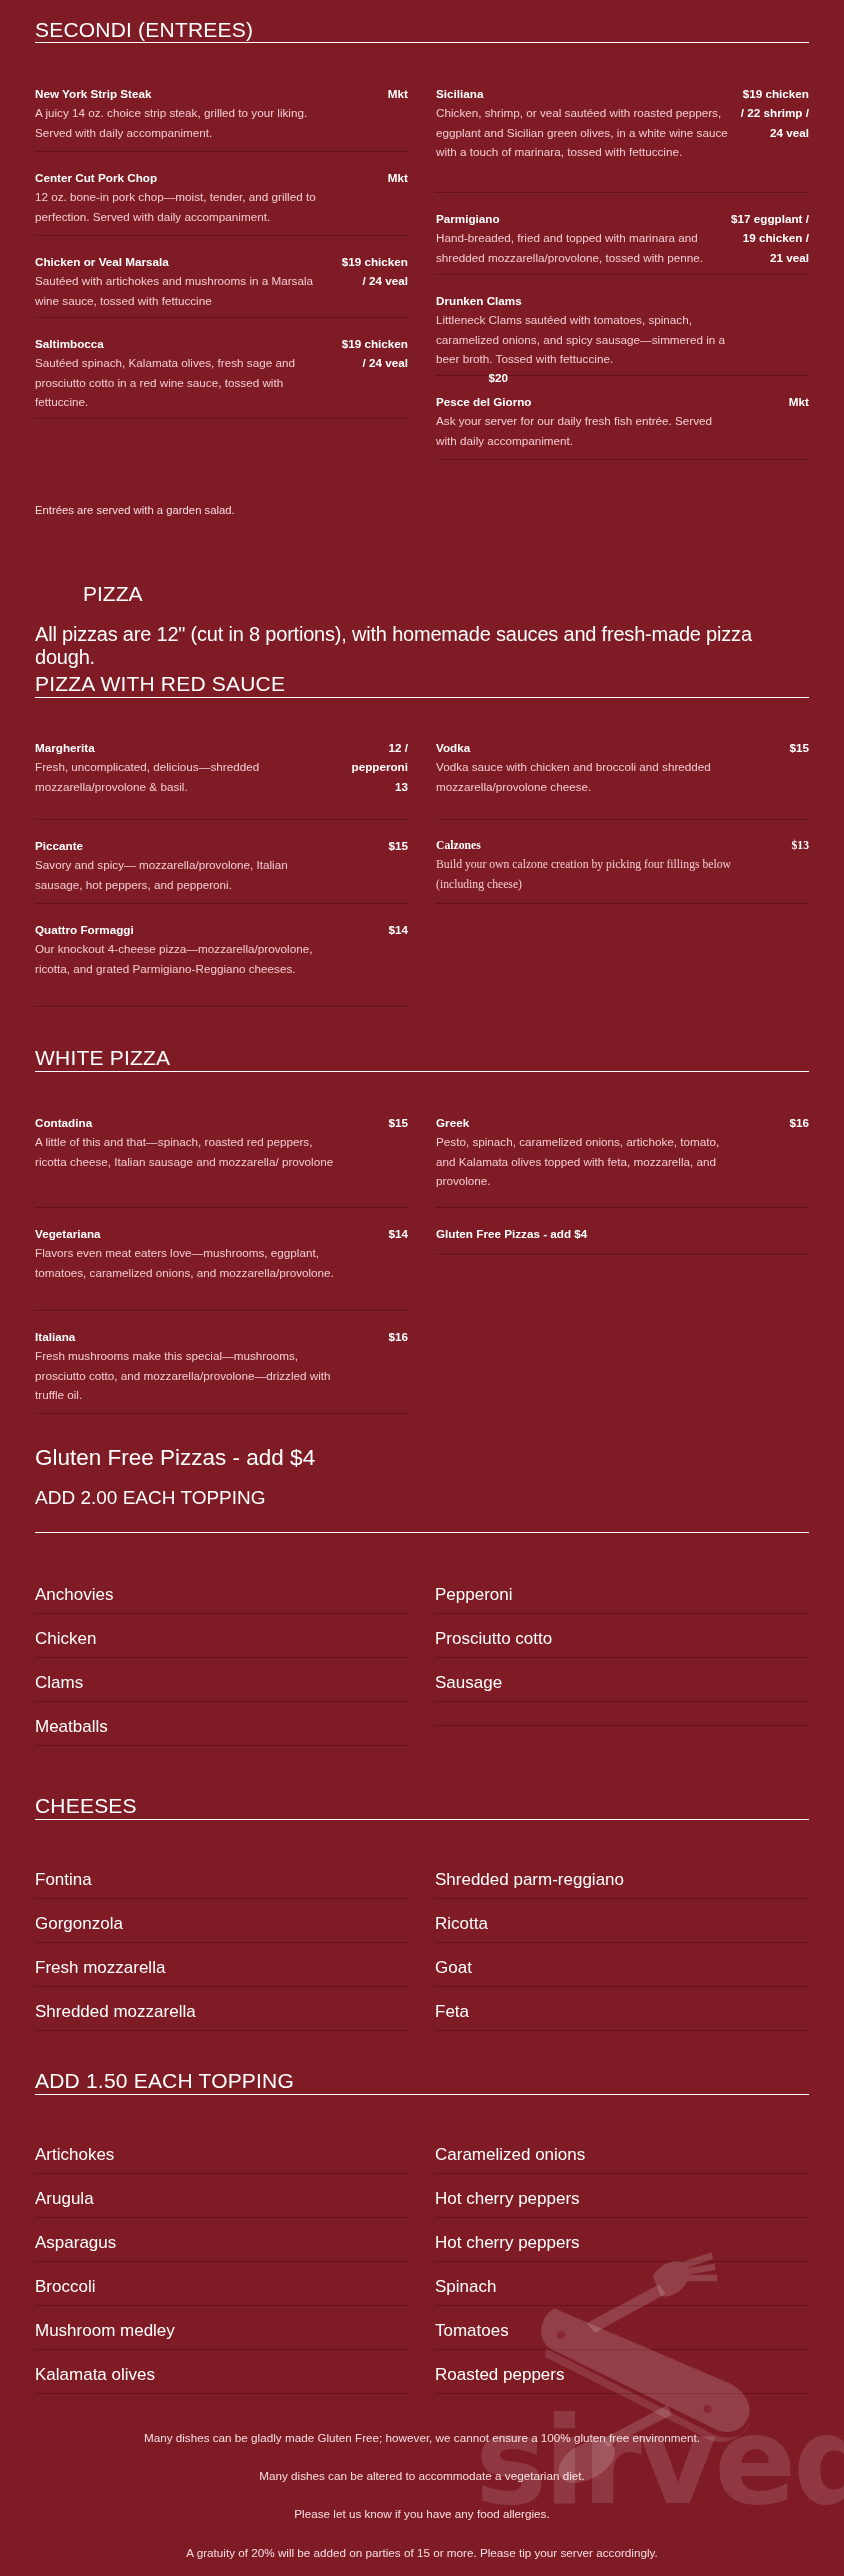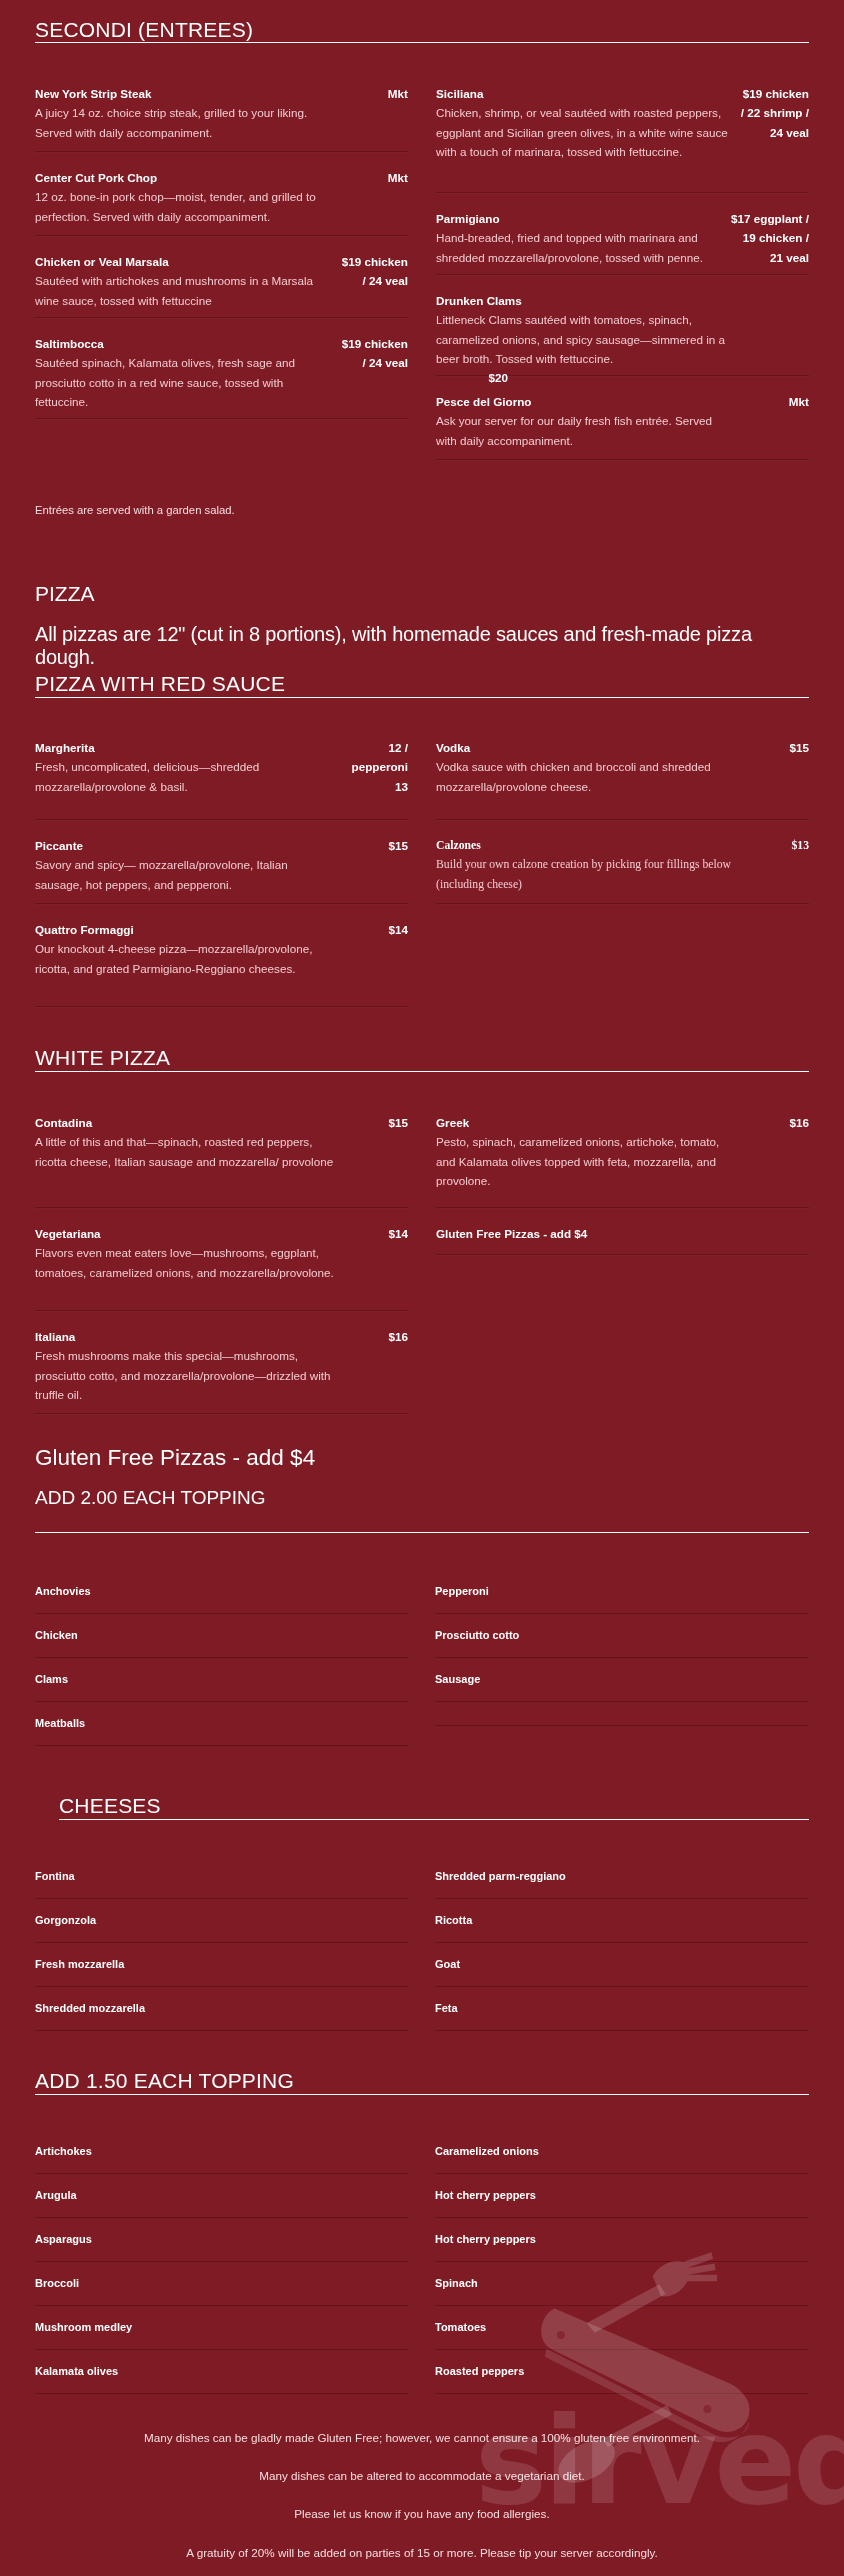"PIZZA" .pizza-title { margin-left: none -> 48px }
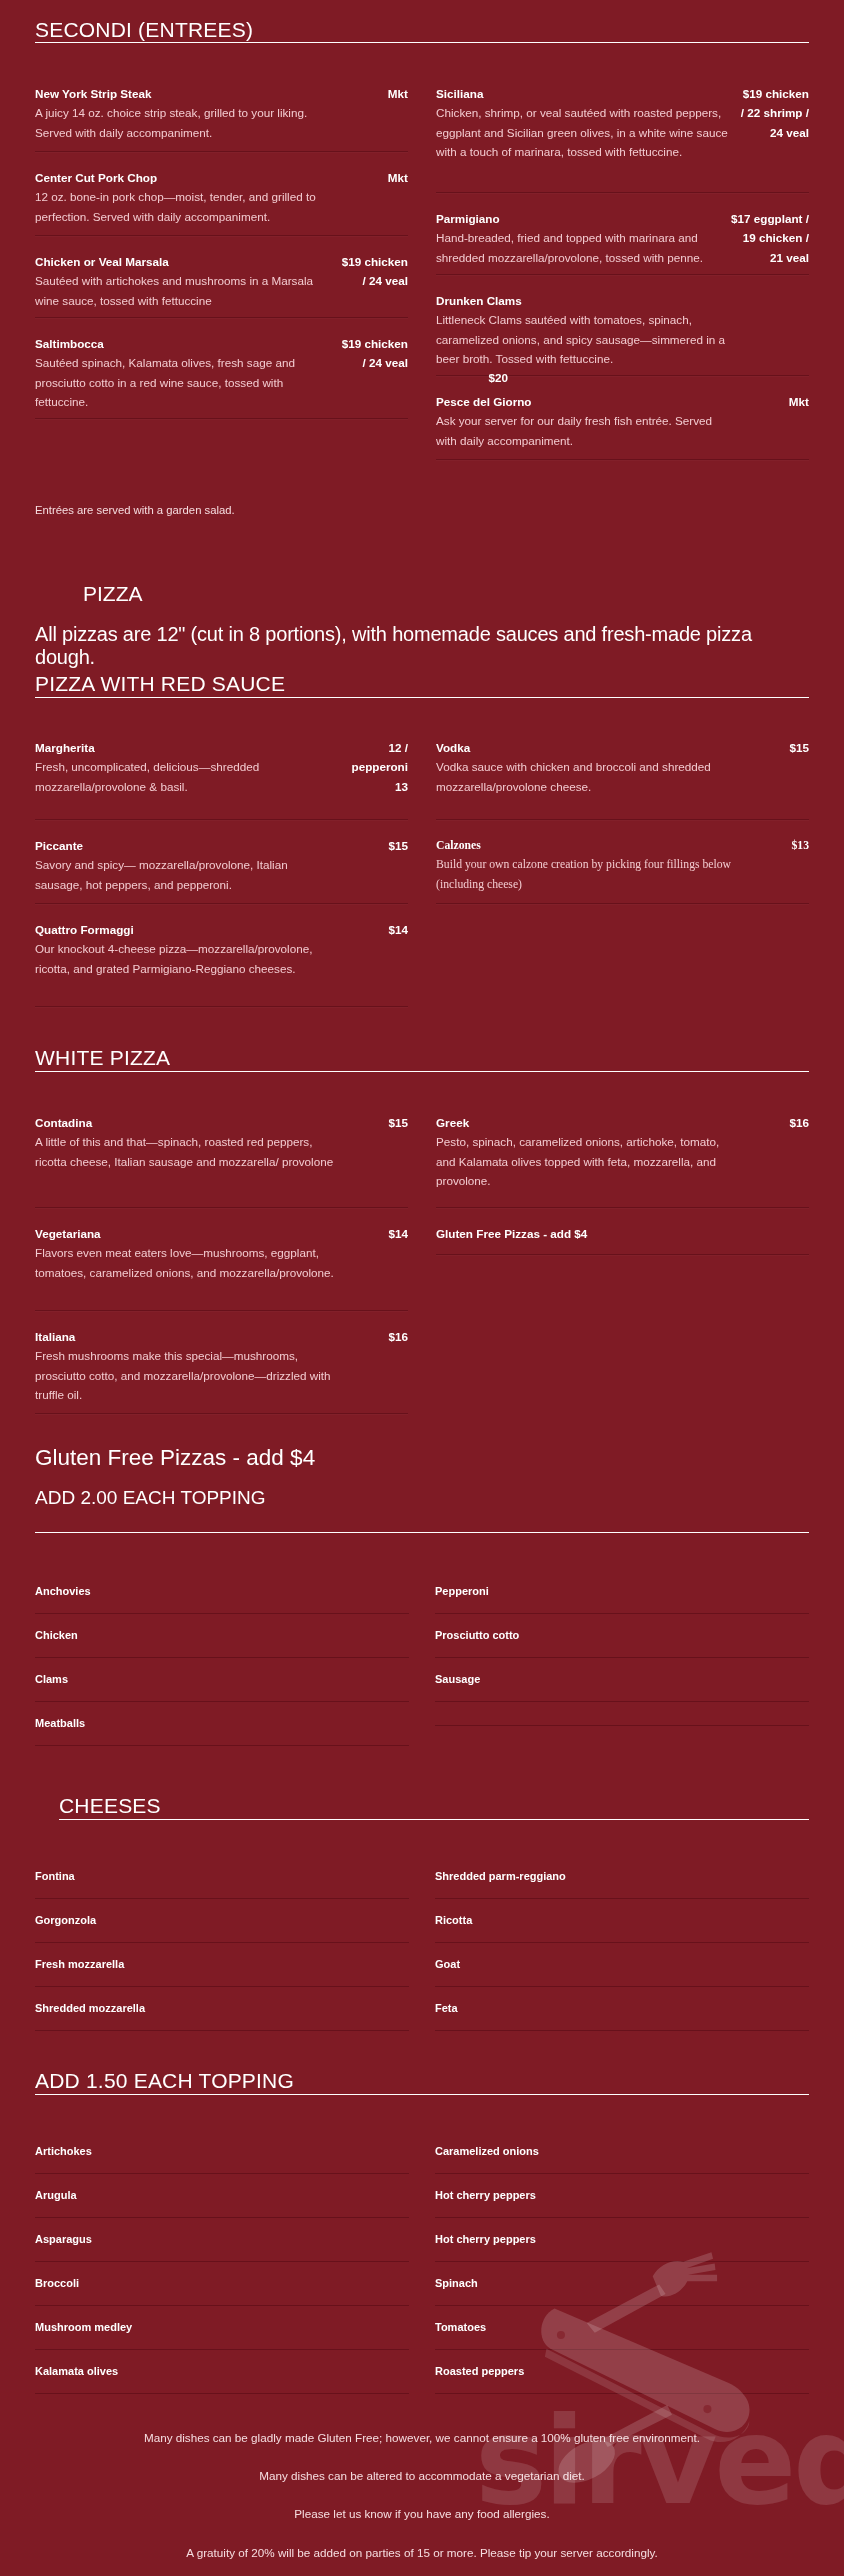"Anchovies" .topping { font-size: 11px -> 17px; font-weight: 700 -> 400 }
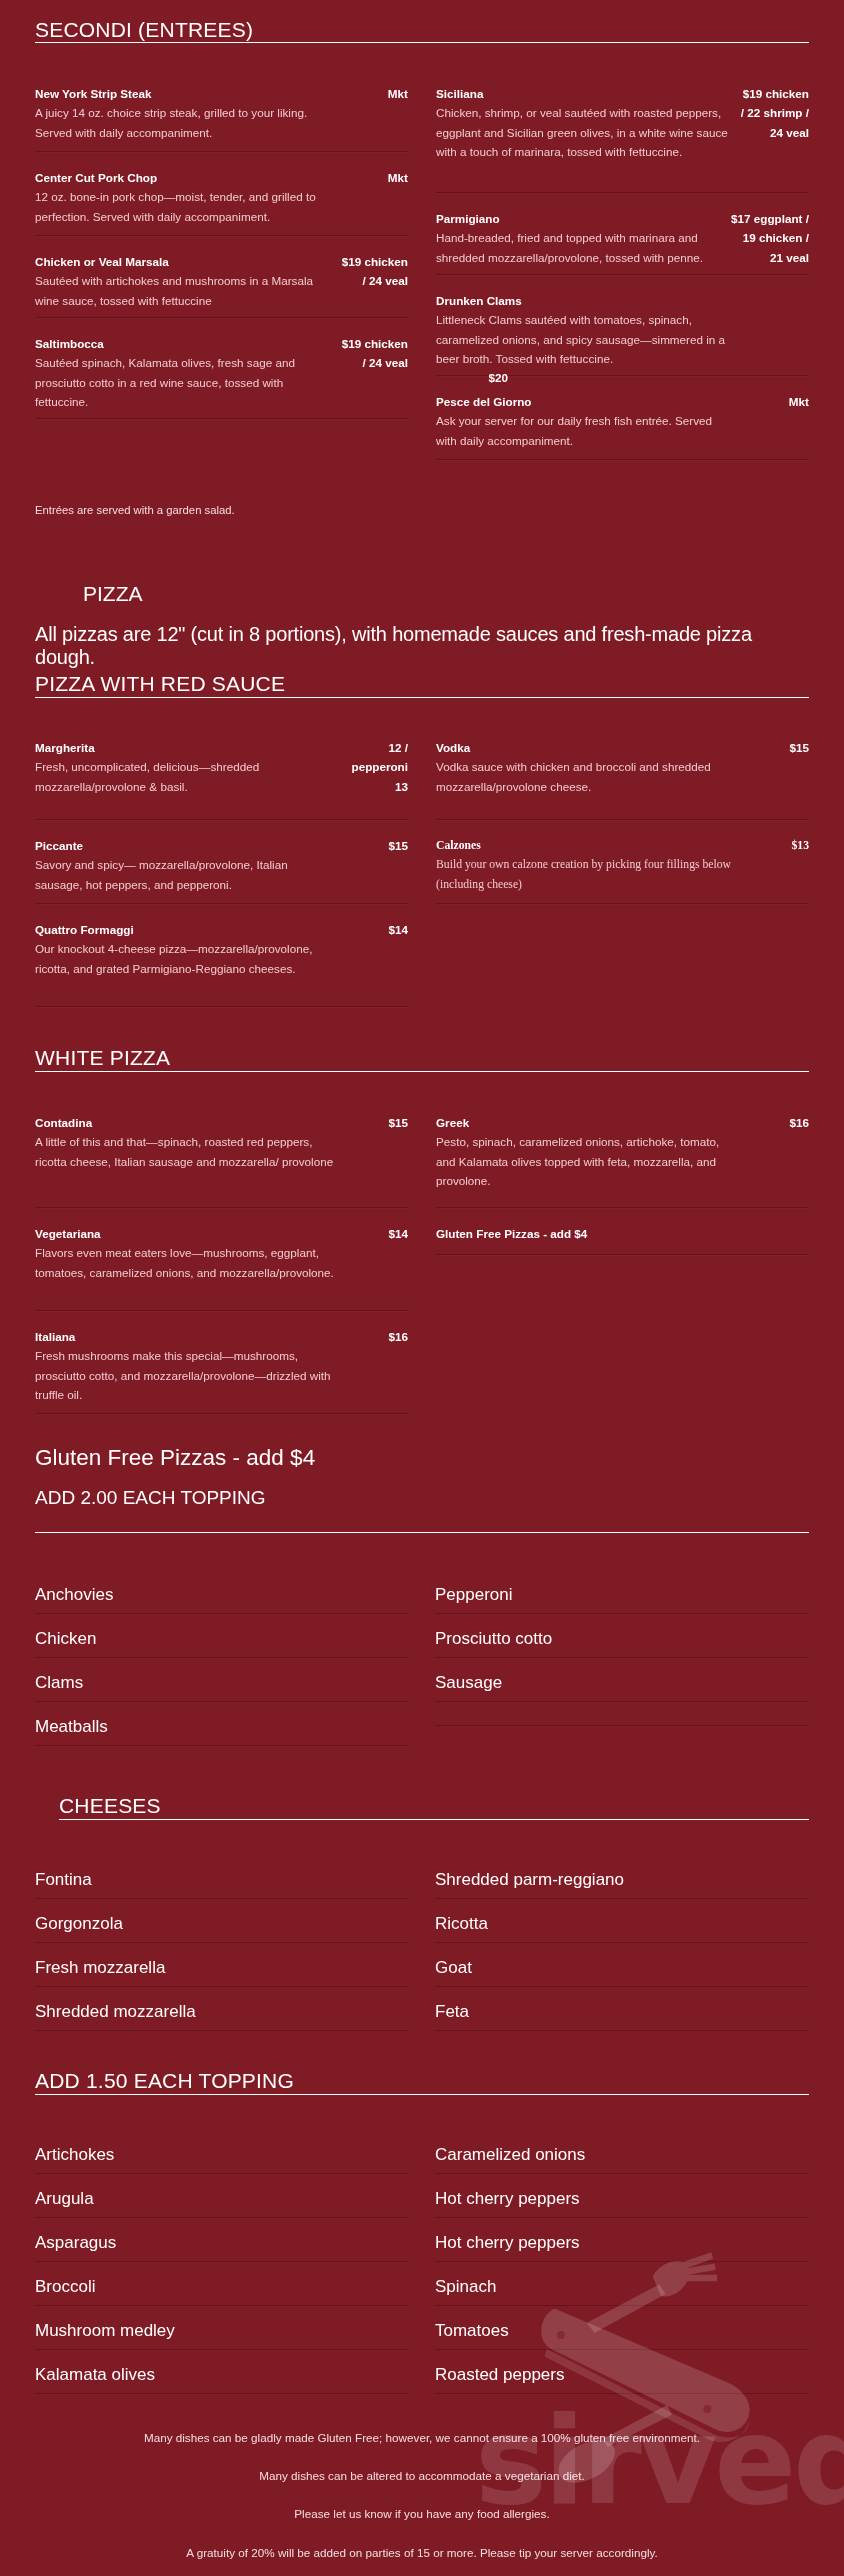"CHEESES" div.abs { margin-left: 24px -> none }
